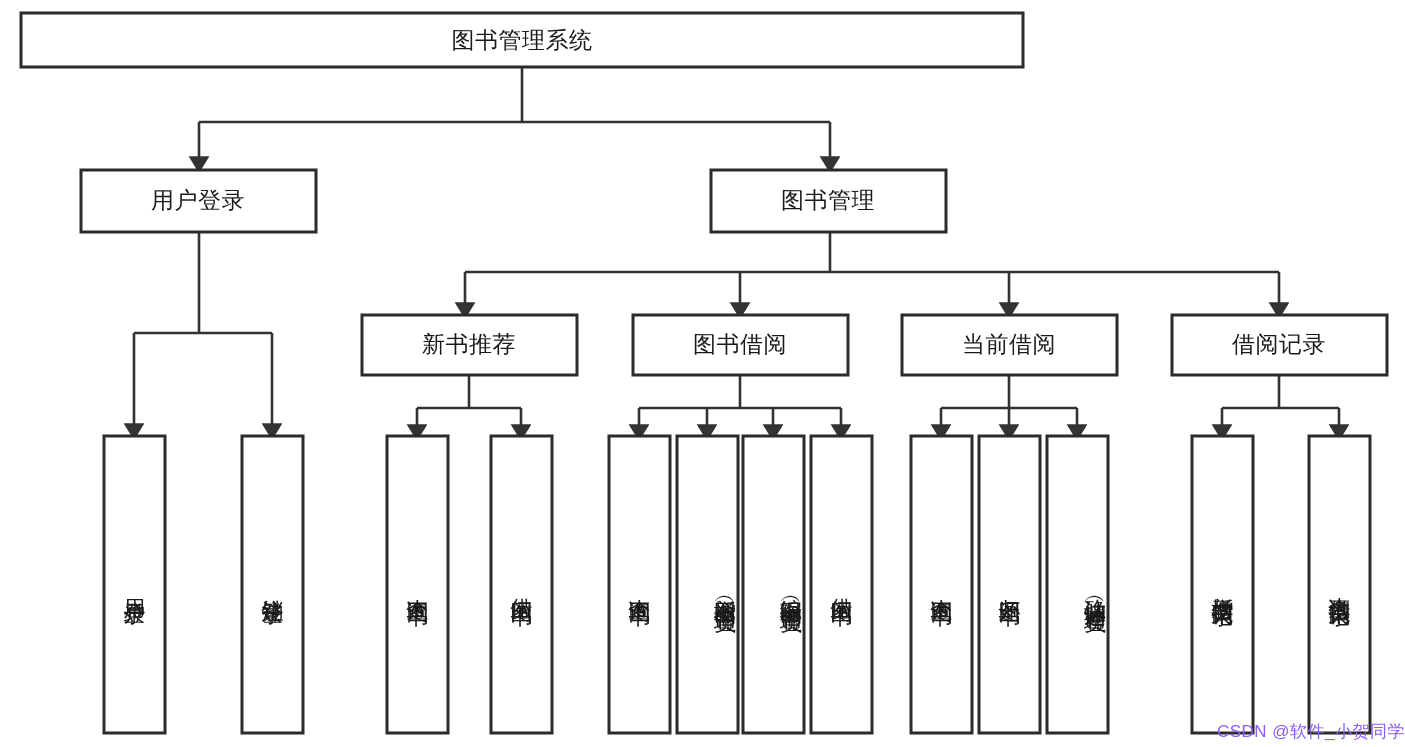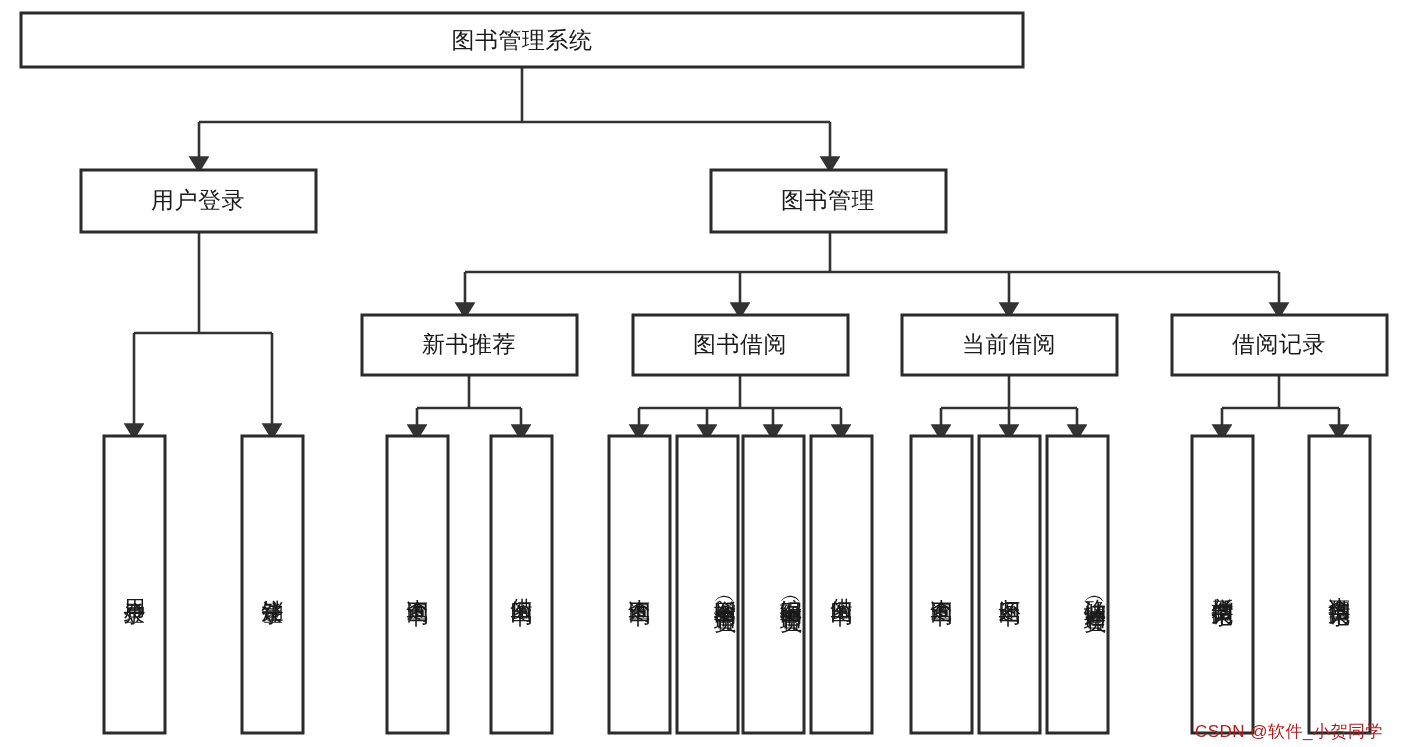"CSDN @软件_小贺同学" .watermark { color: #b91c1c -> #8b5cf6; right: 22px -> 0 }
